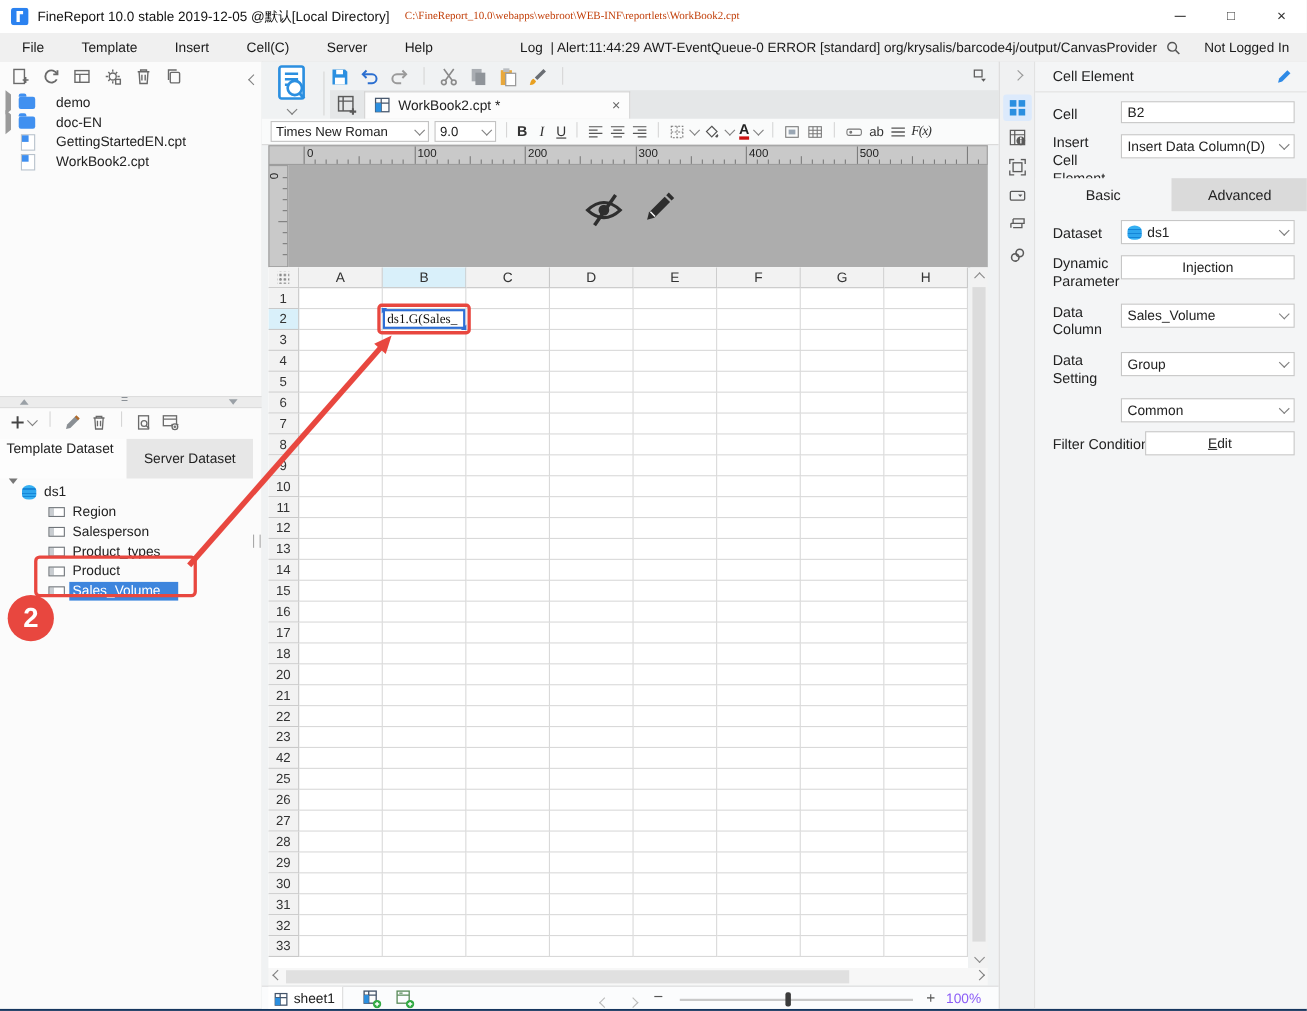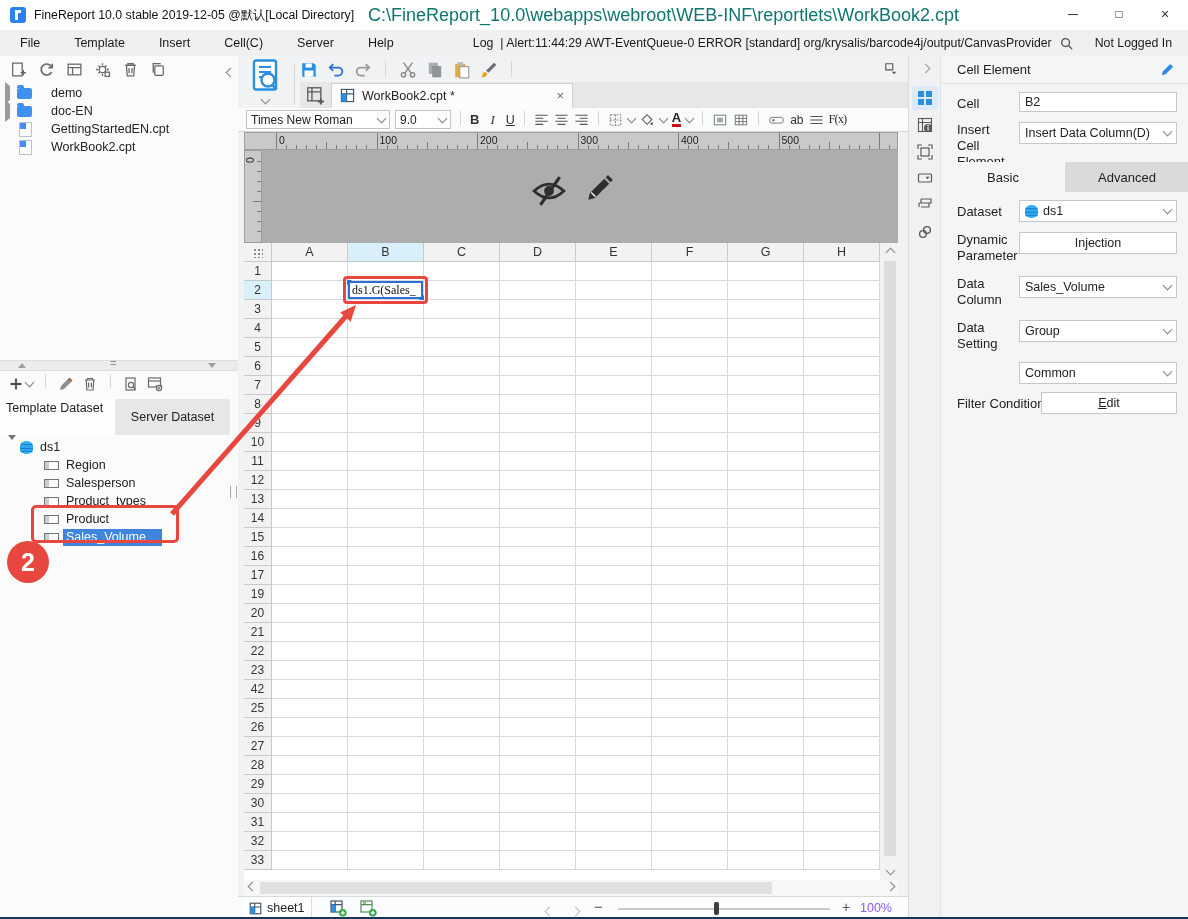"C:\FineReport_10.0\webapps\webroot\WEB-I" #titlebar .t2 { color: #0f766e -> #c2410c; font-family: none -> Liberation Serif, serif; font-size: 18px -> 10px }
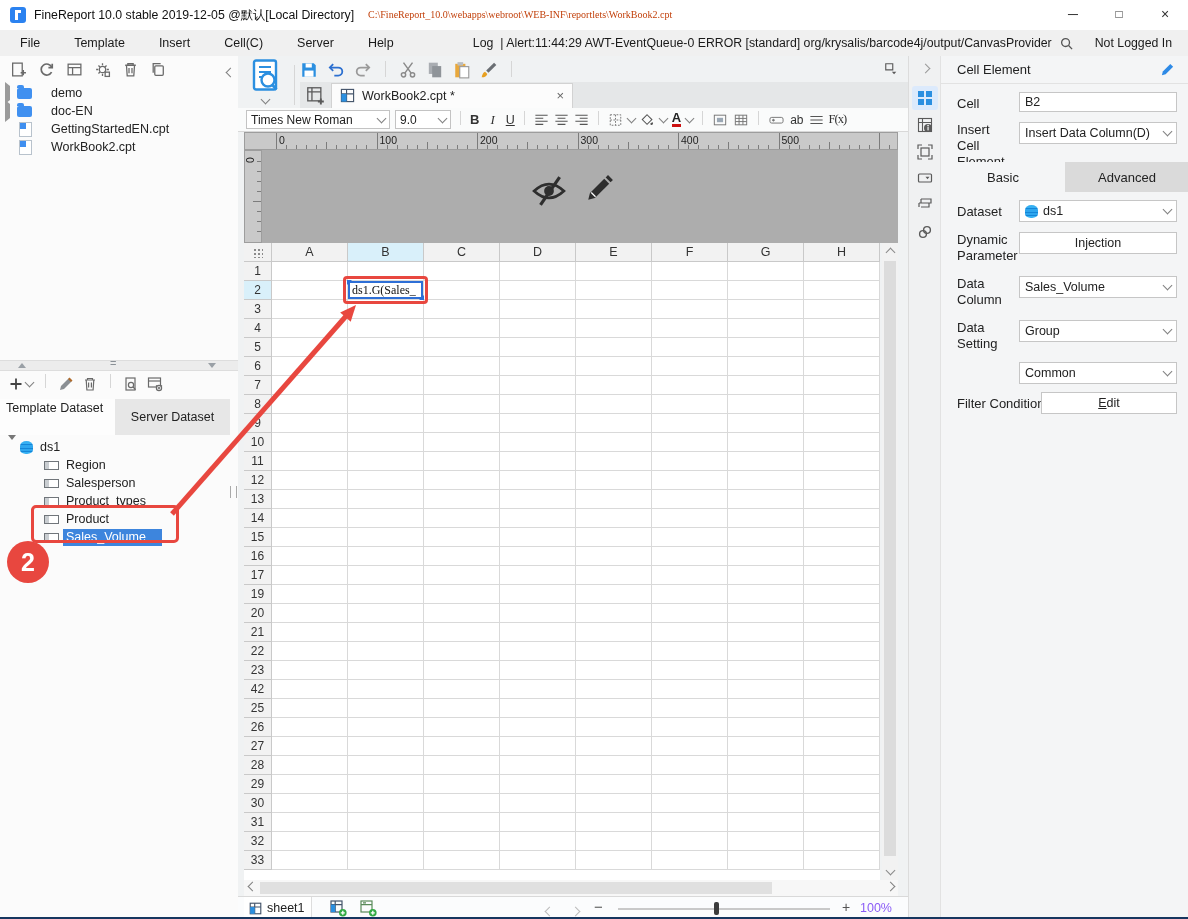"F(x)" .fmt-fx { font-style: none -> italic }
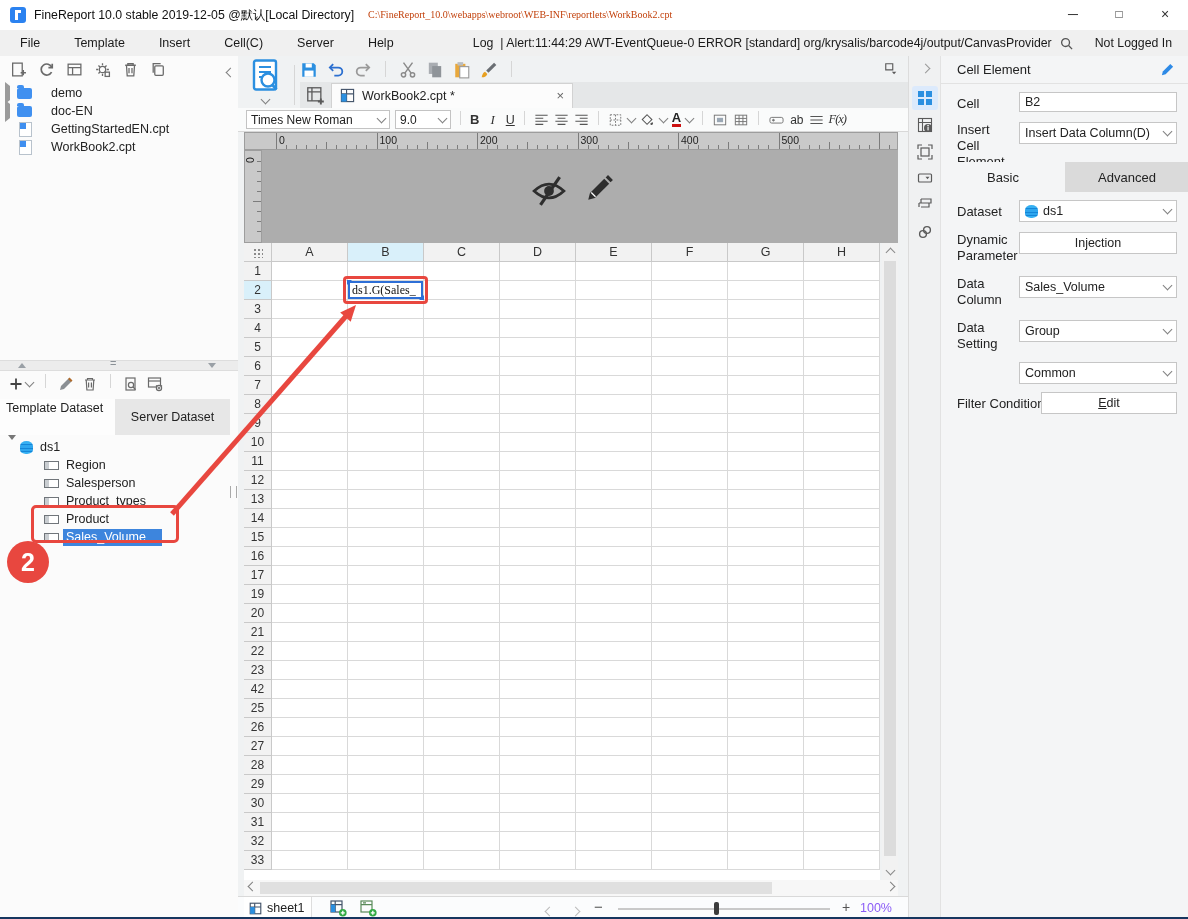"18" div.g-row { html: none -> <div> <div>18</div> <div></div> <div></div> <div></div> <div></div> <div></div> <div></div> <div></div> <div></div> </div> }
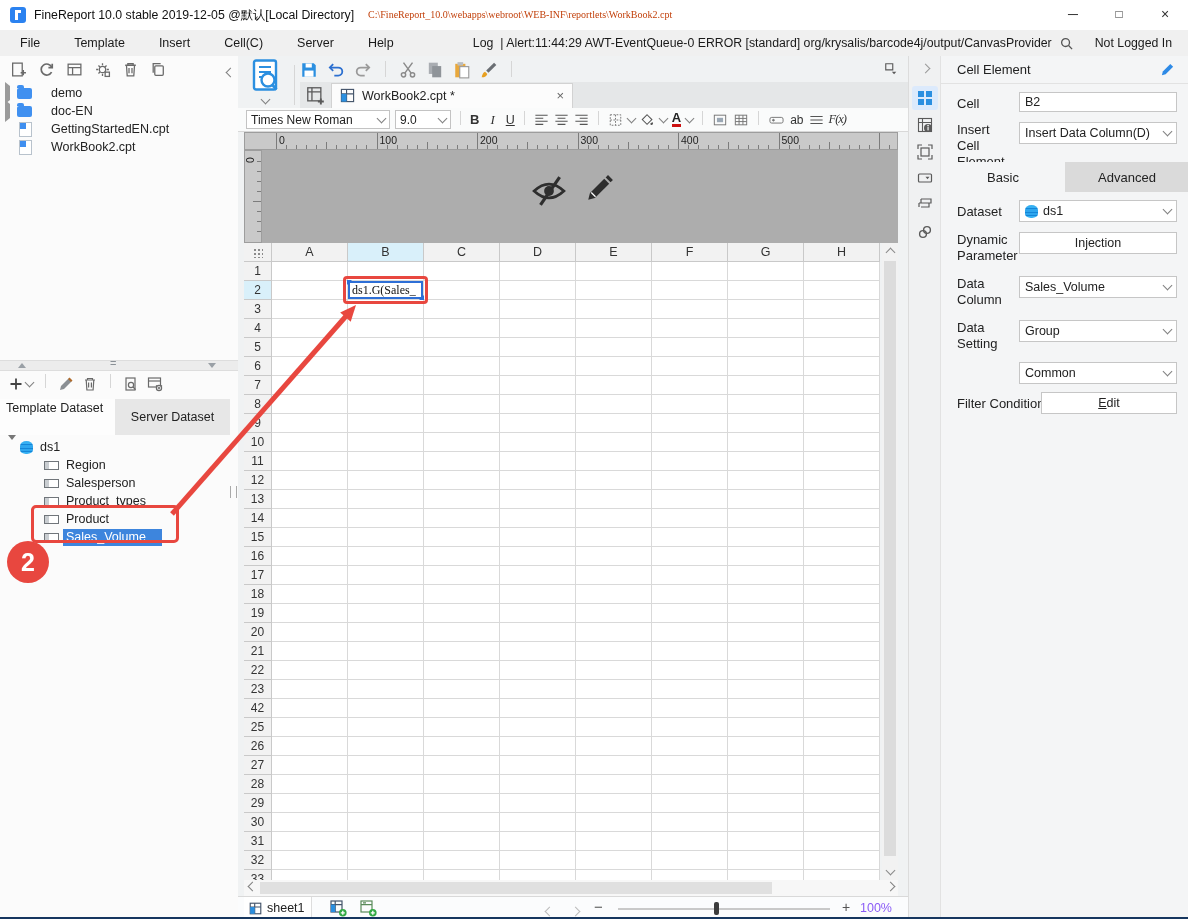"19" div.g-row { html: <div> <div>19</div> <div></div> <div></div> <div></div> <div></div> <div></div> <div></div> <div></div> <div></div> </div> -> none }
